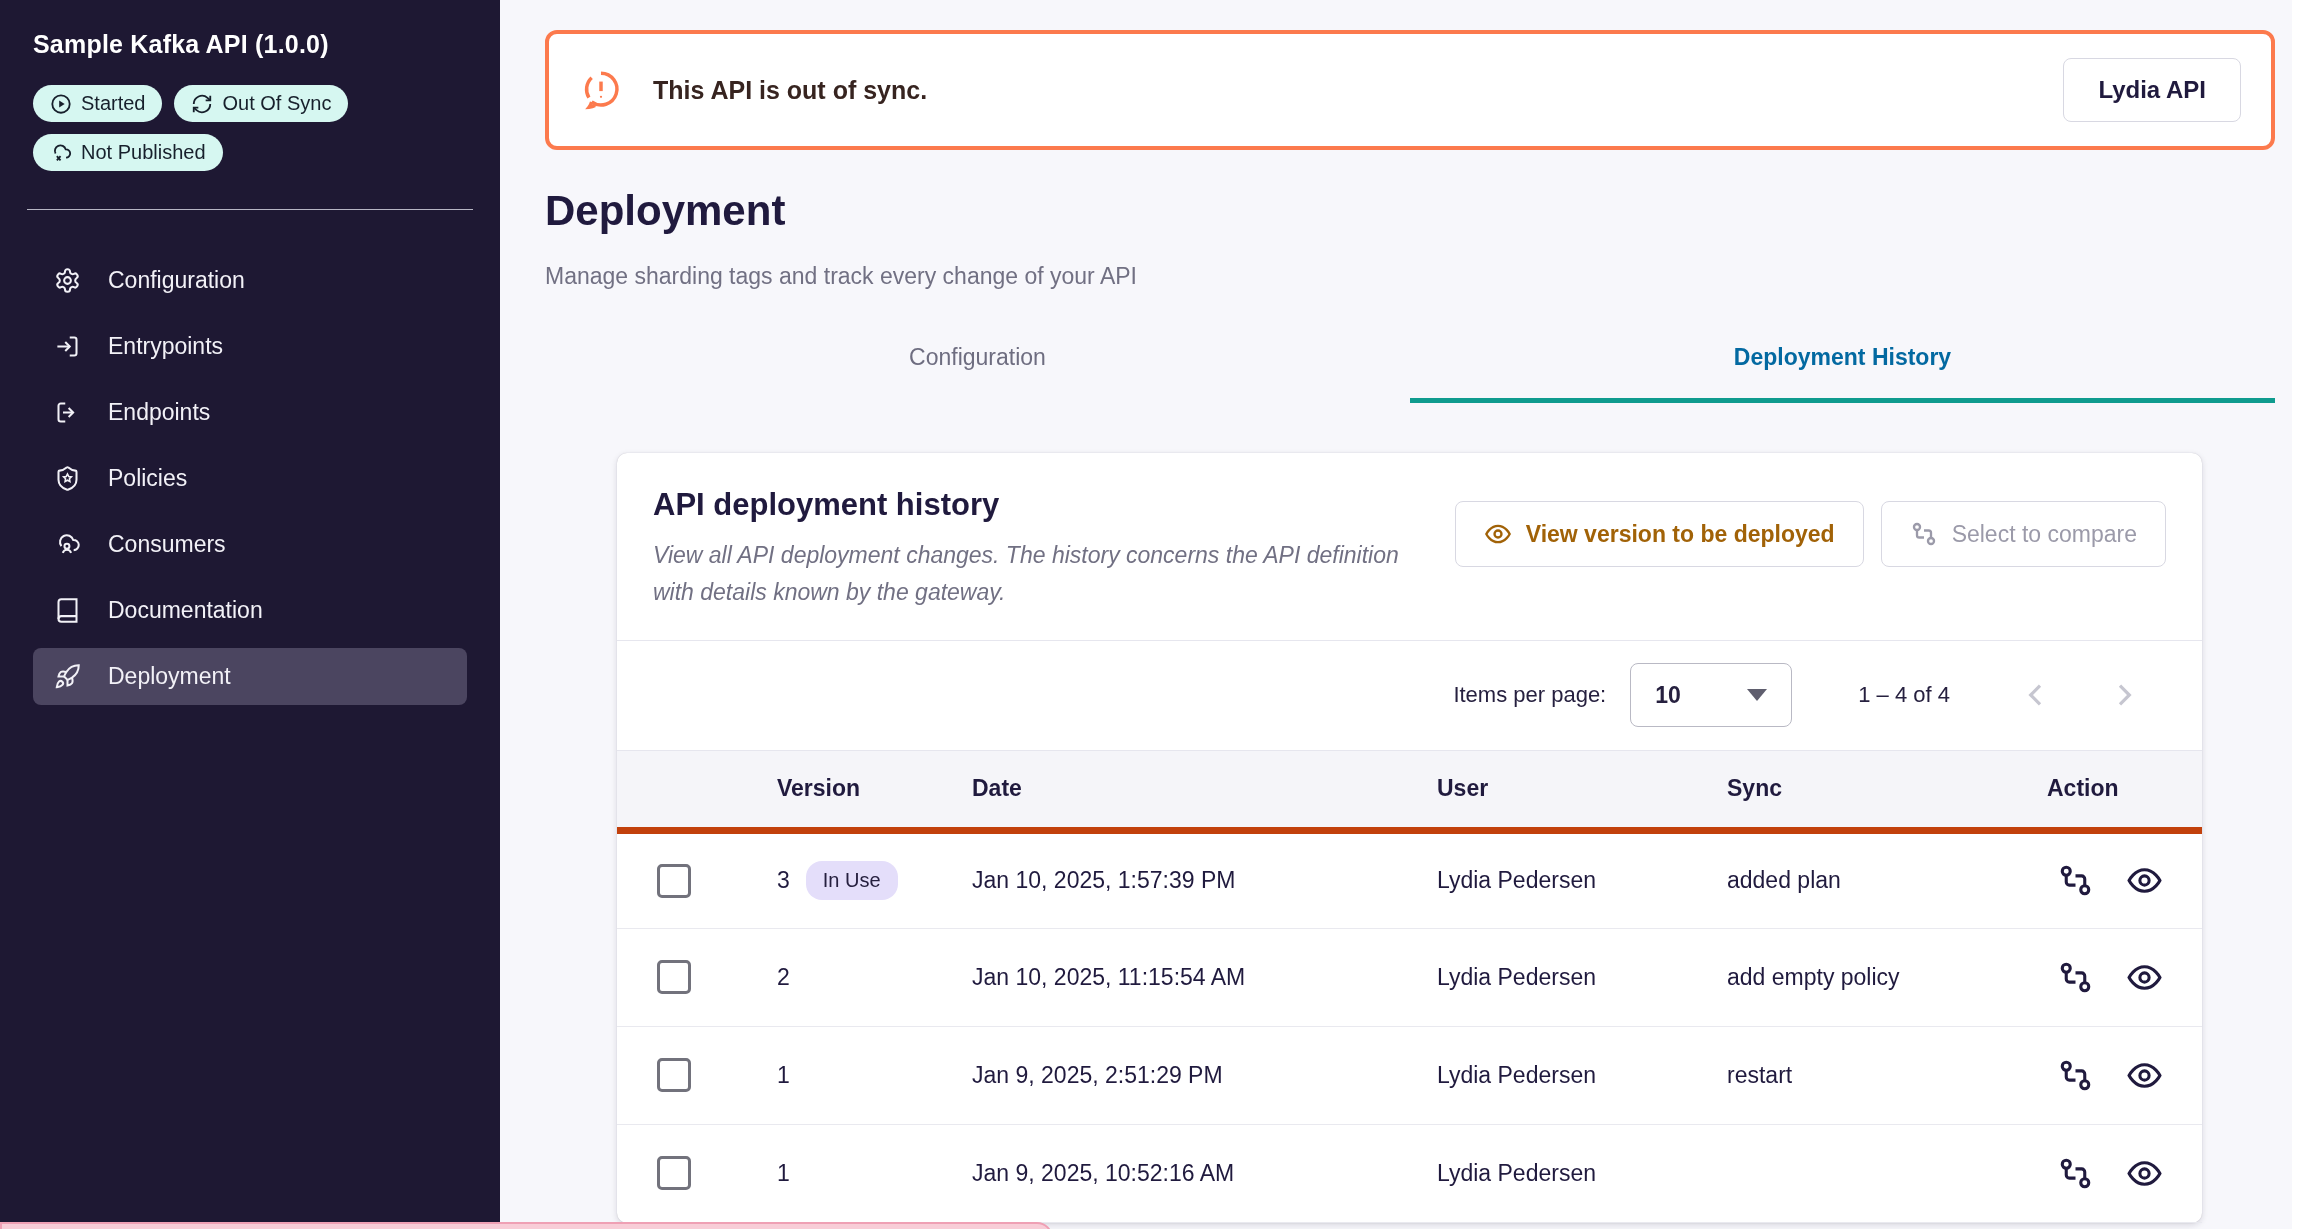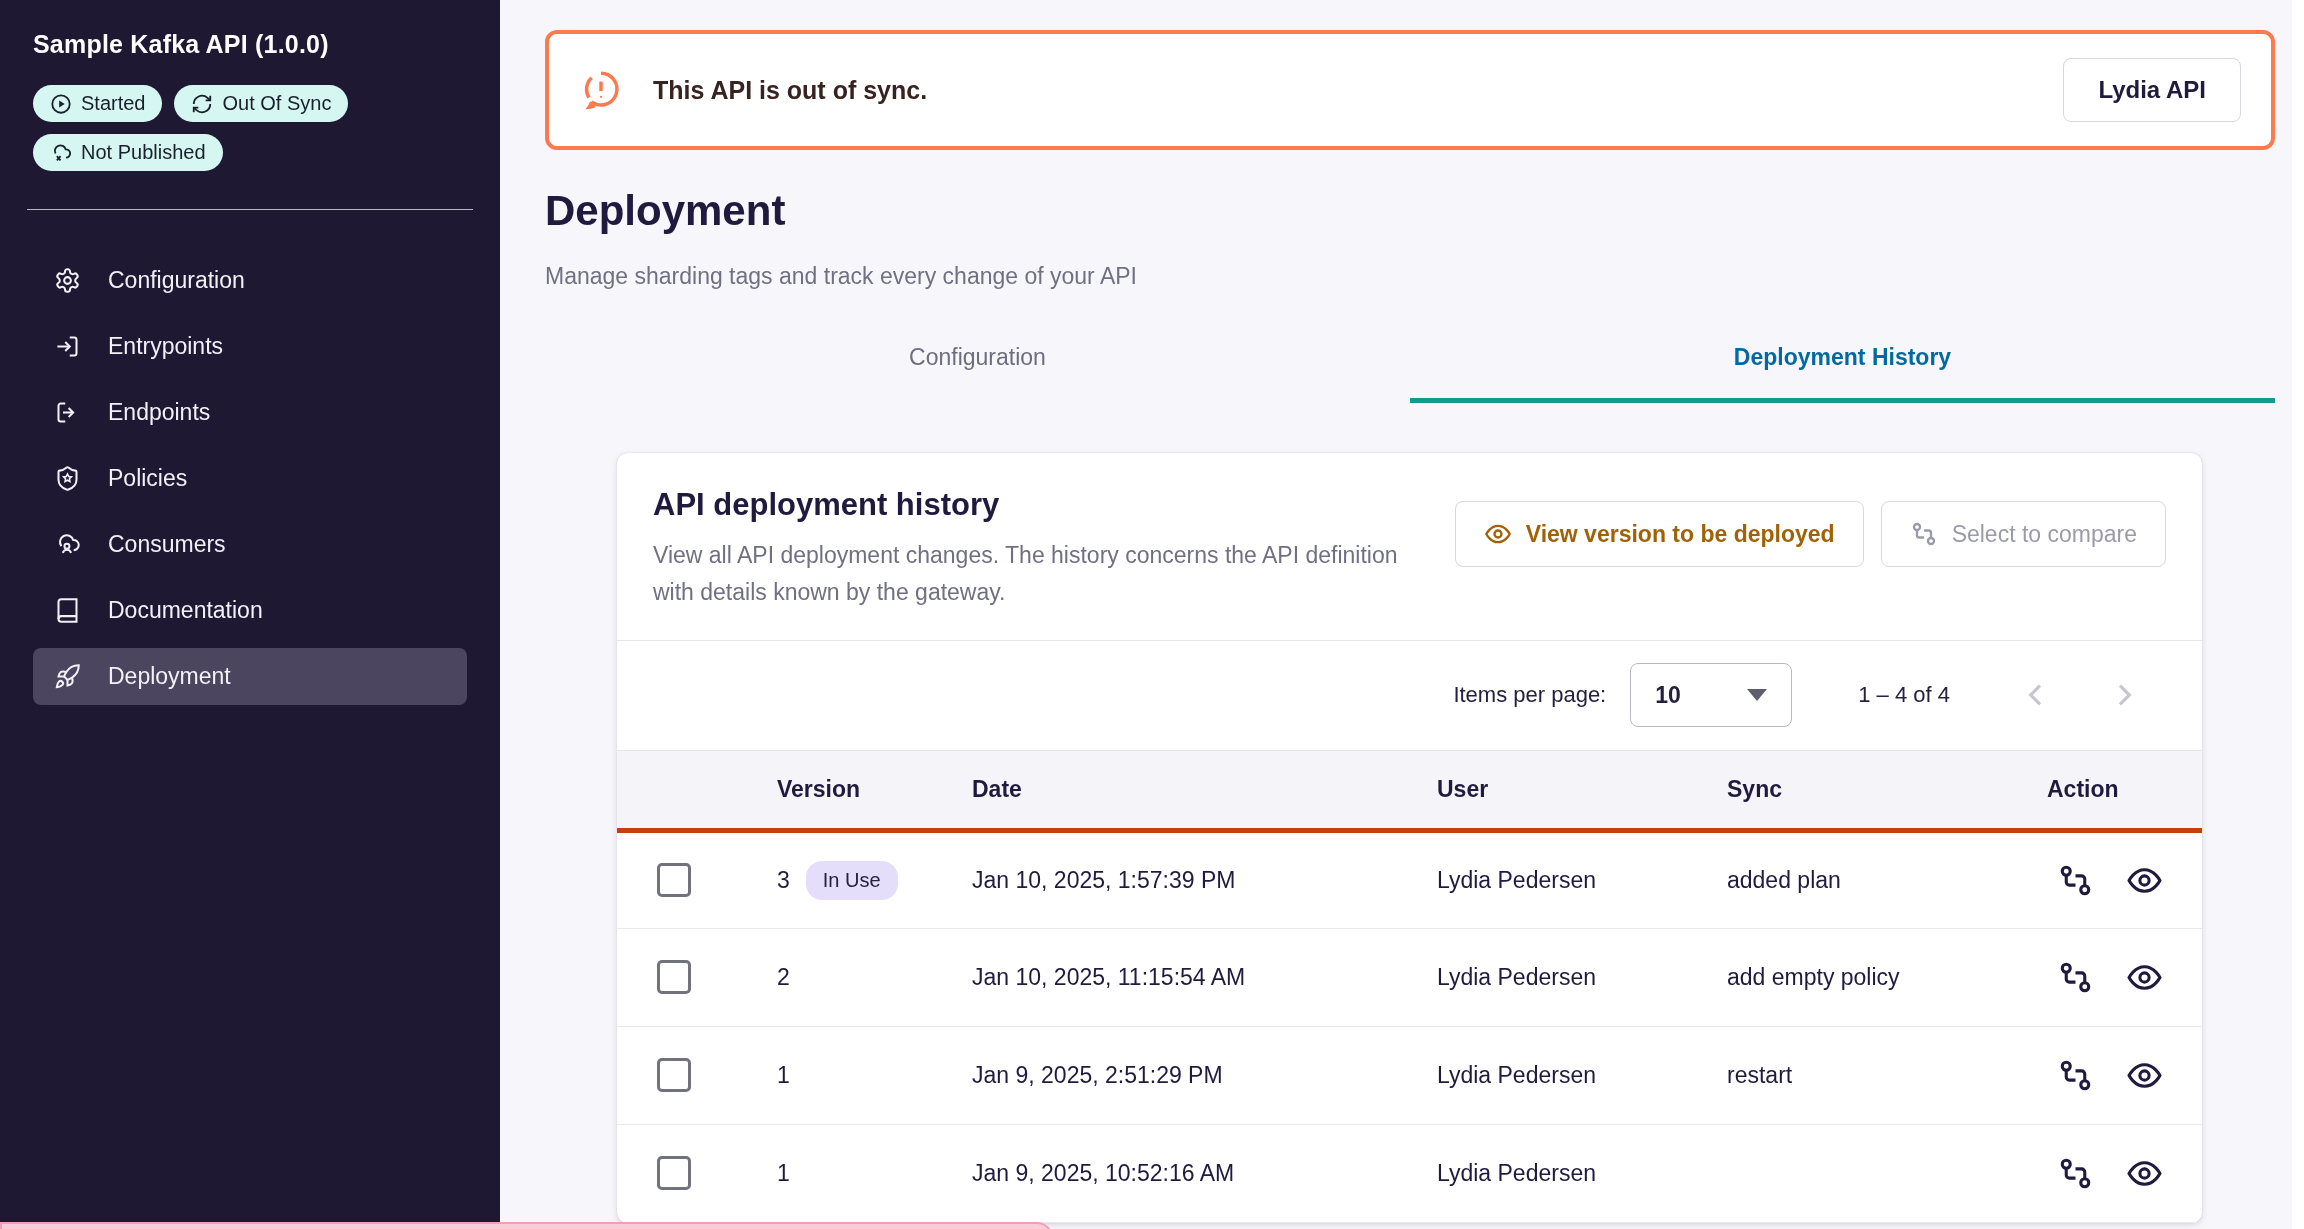"View all API deployment changes." .card-desc { font-style: none -> italic }
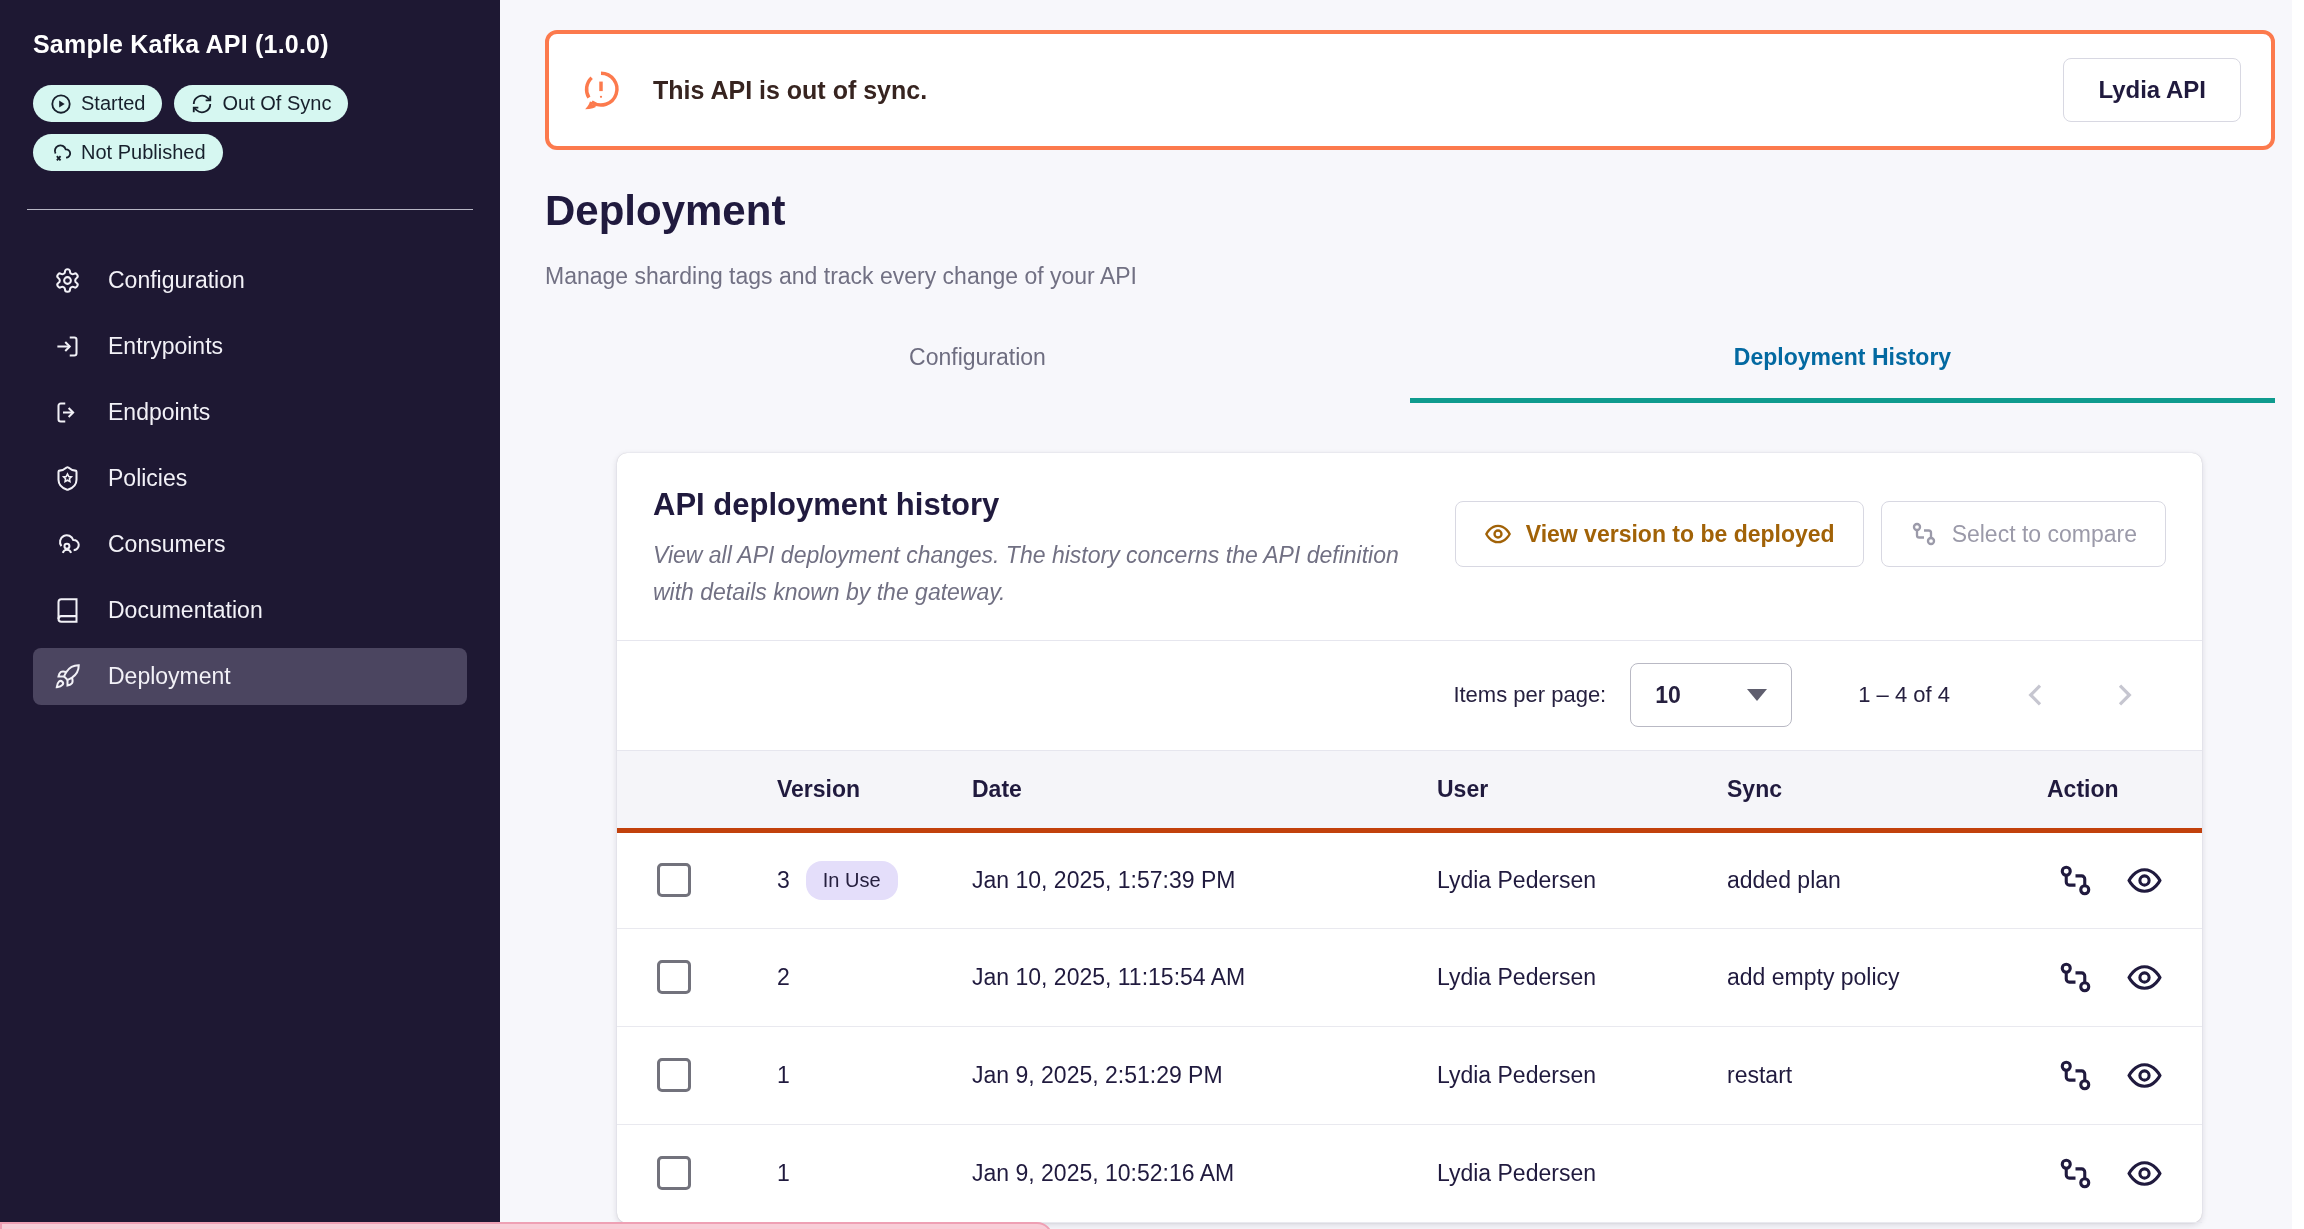"Version" thead tr { border-bottom: 5px solid #c2410c -> 7px solid #c2410c }
